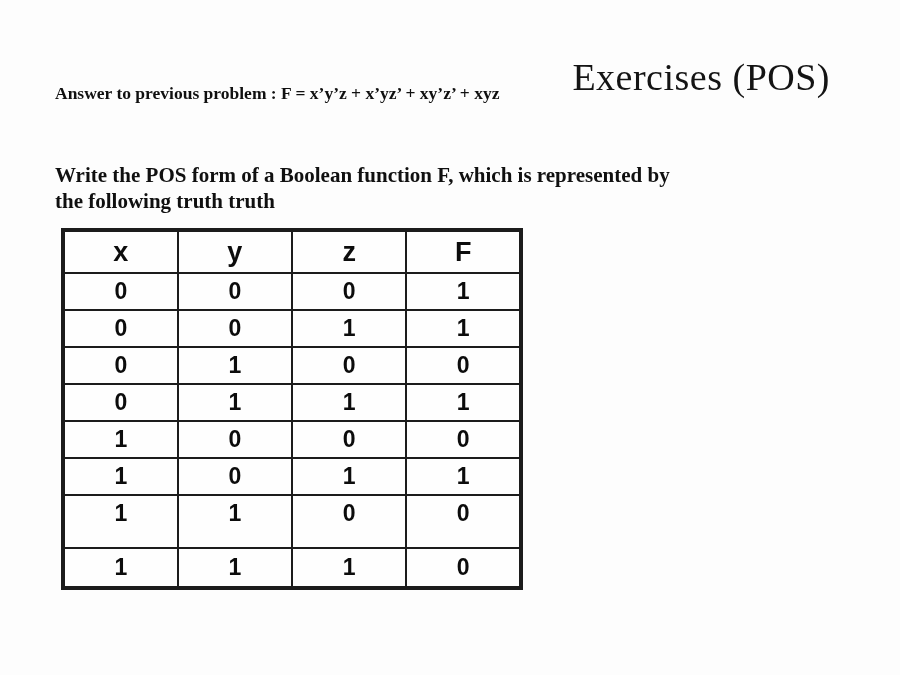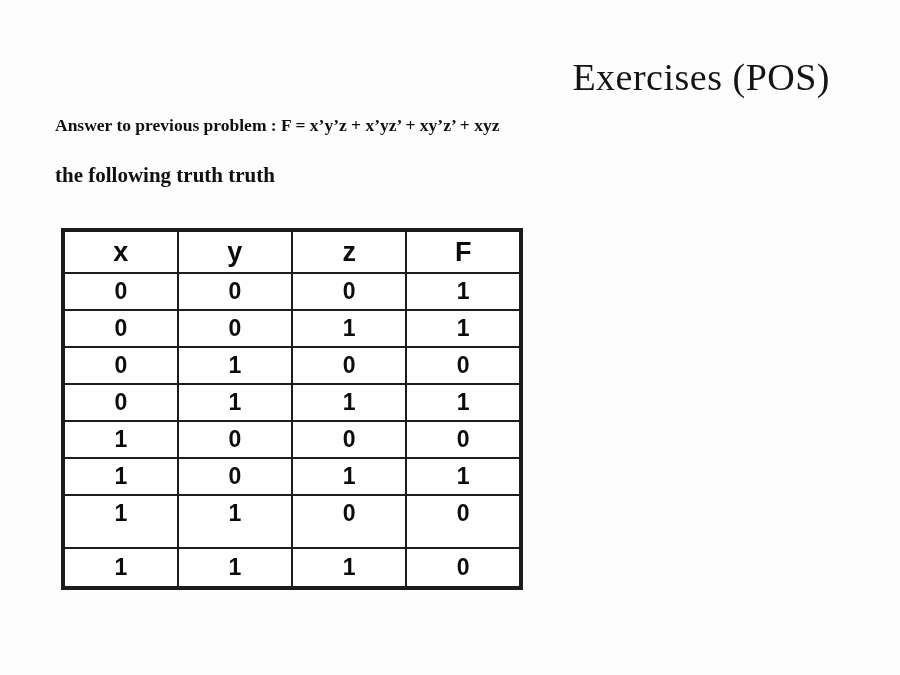"Answer to previous problem :" .answer-line { margin-top: 32px -> none }
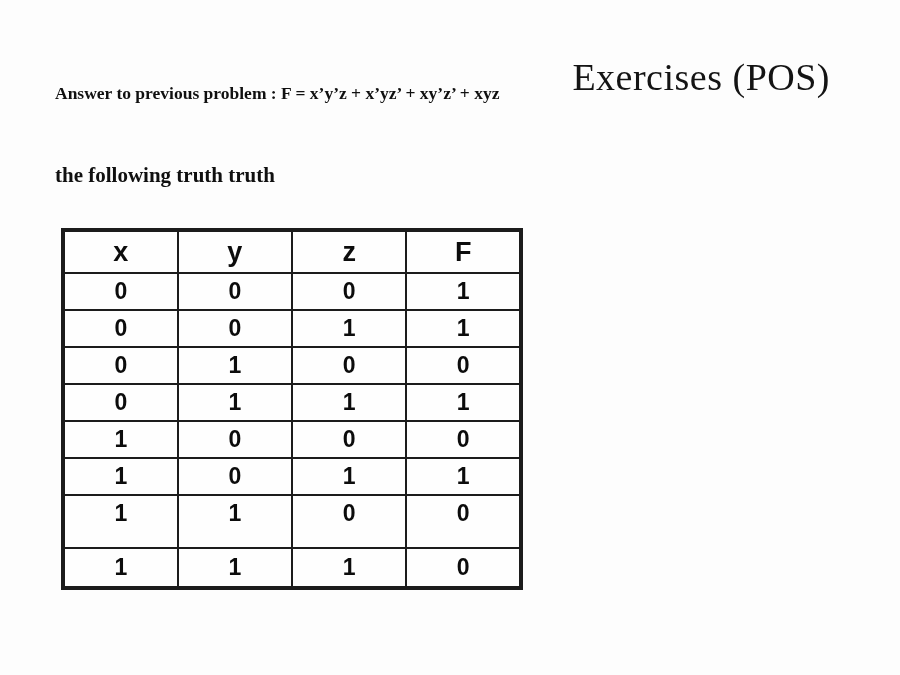"Write the POS form of" span.q-line { html: none -> <span>Write the POS form of a Boolean function F, which is represented by</span> }
